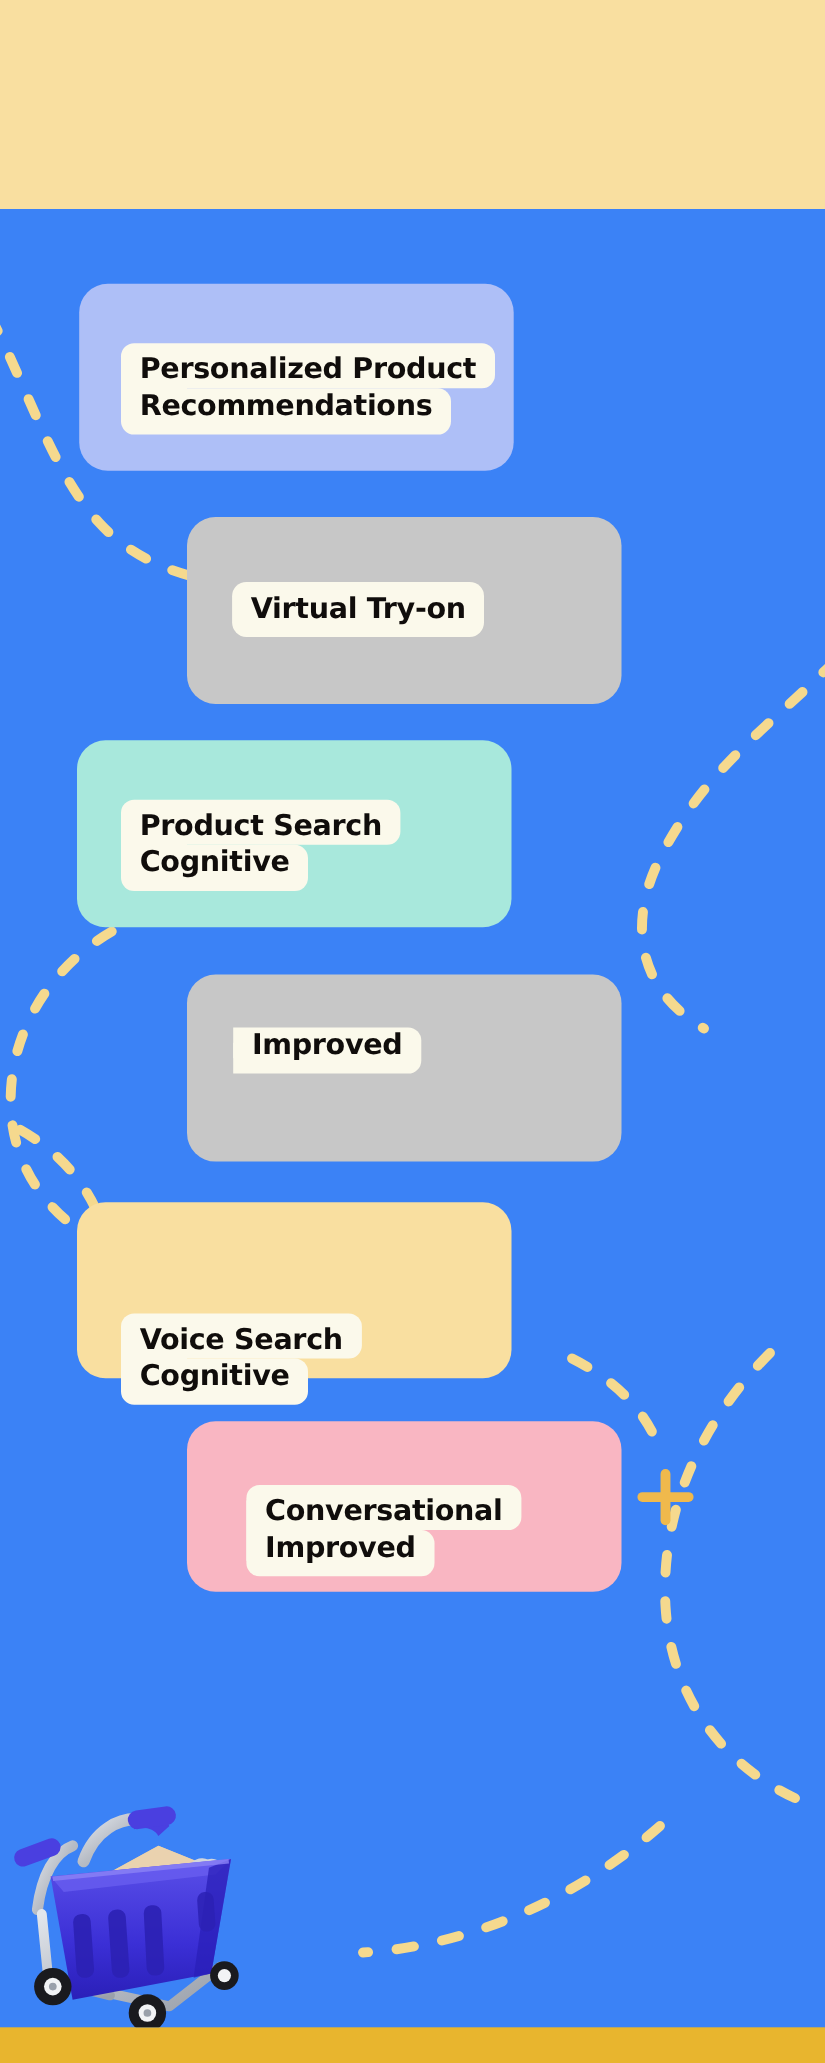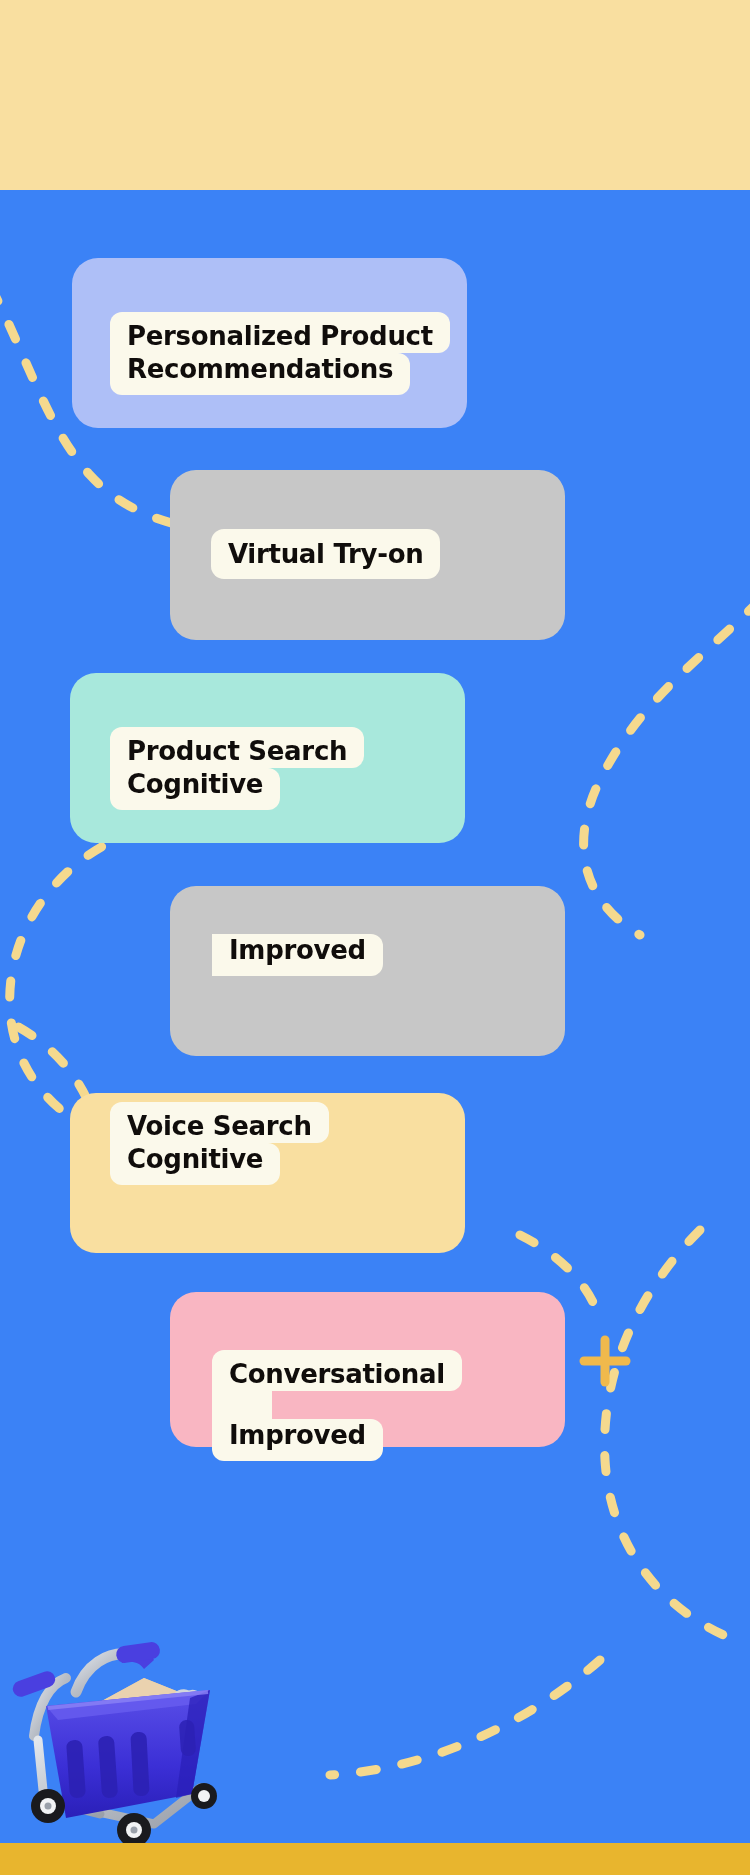"Voice Search" div.label { top: 1102px -> 1194px }
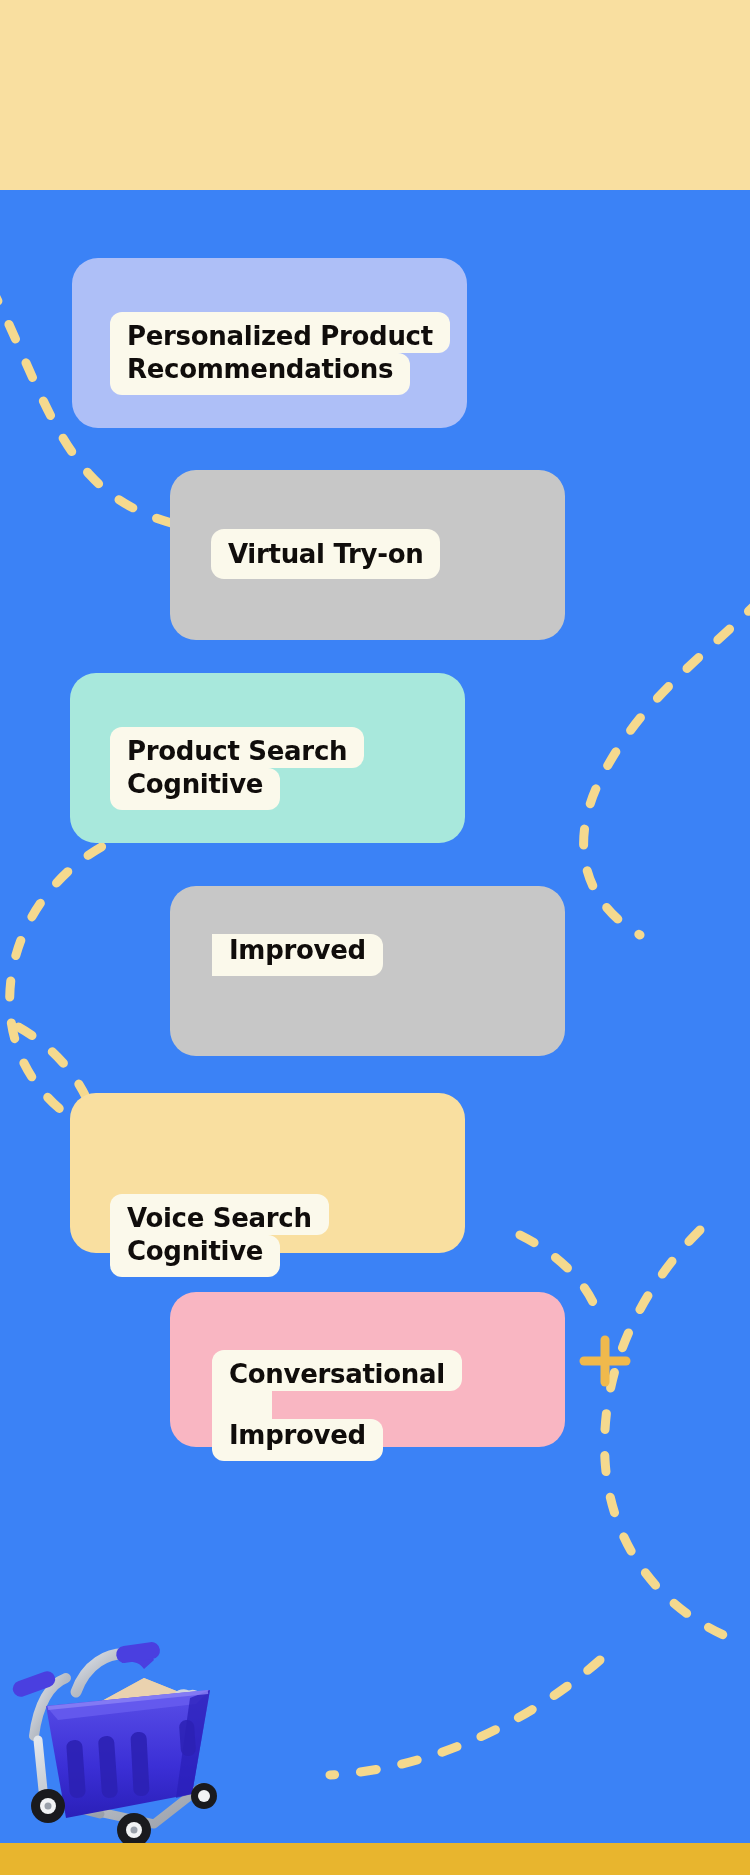"Conversational" div.label { gap: 28px -> none; left: 212px -> 224px }
